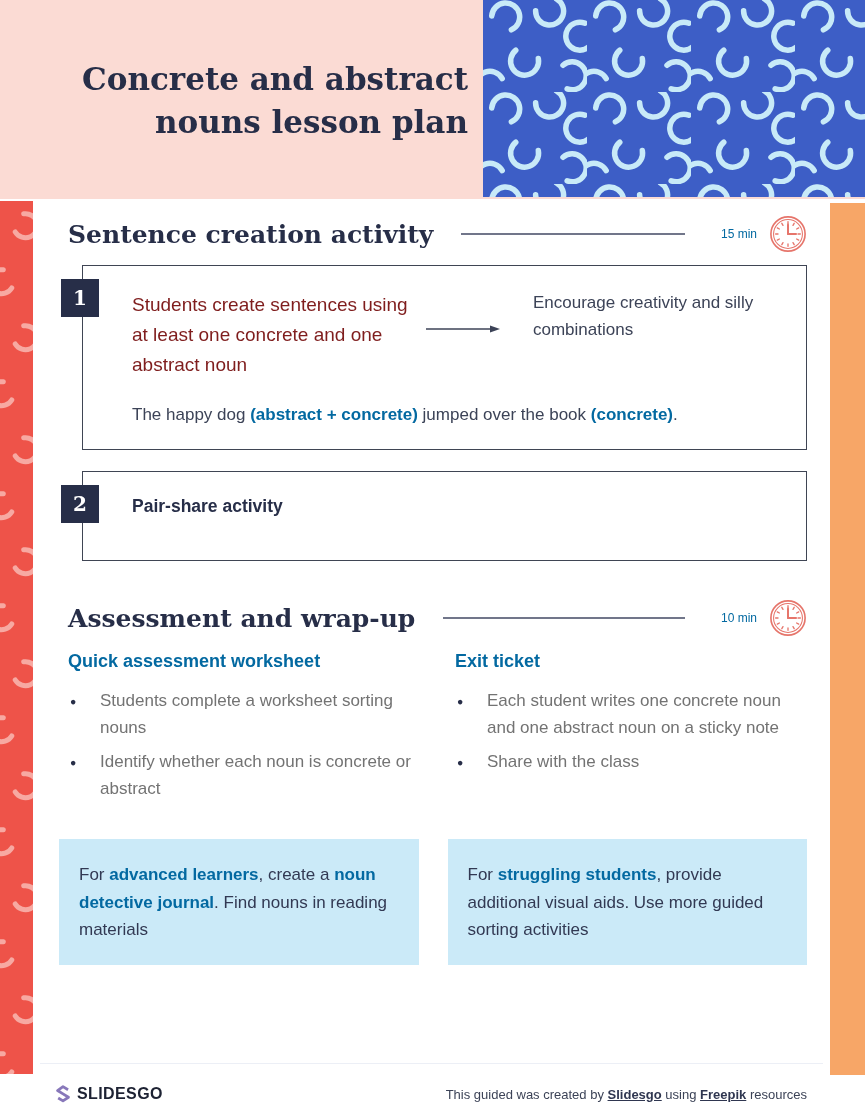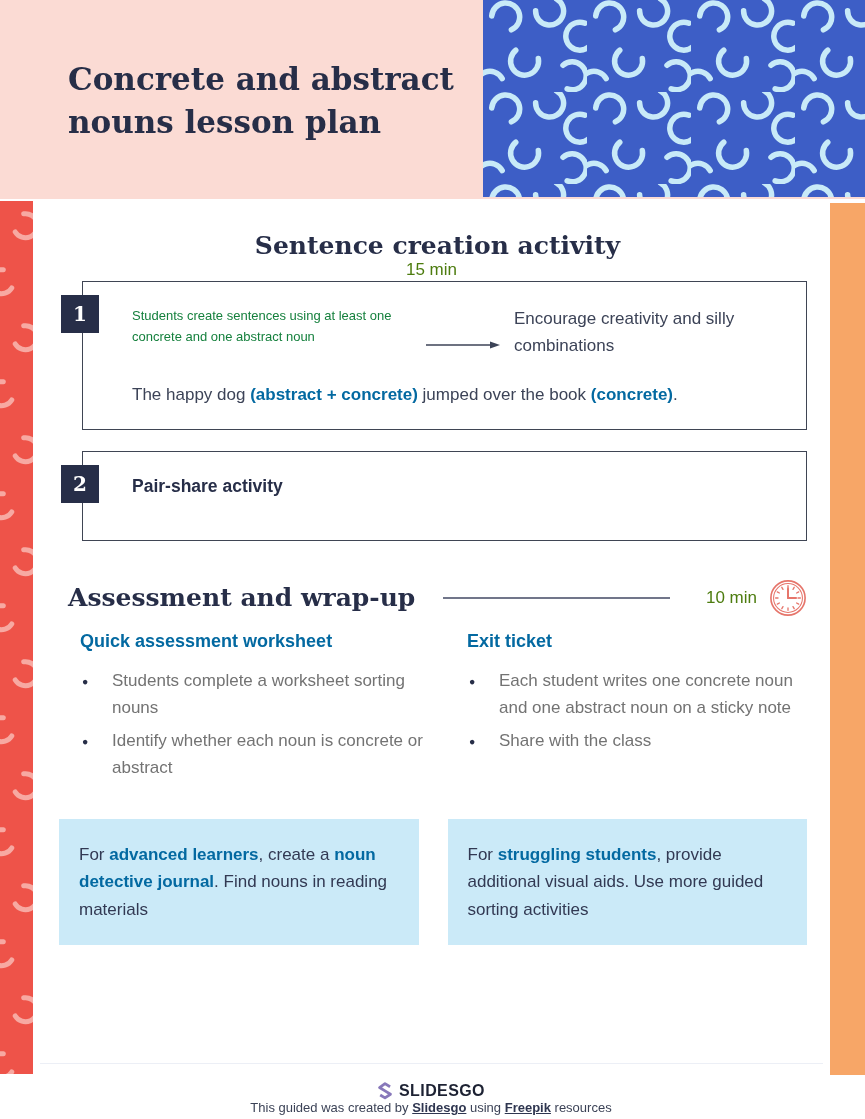"Concrete and abstract nouns lesson" .page-title { text-align: none -> right }
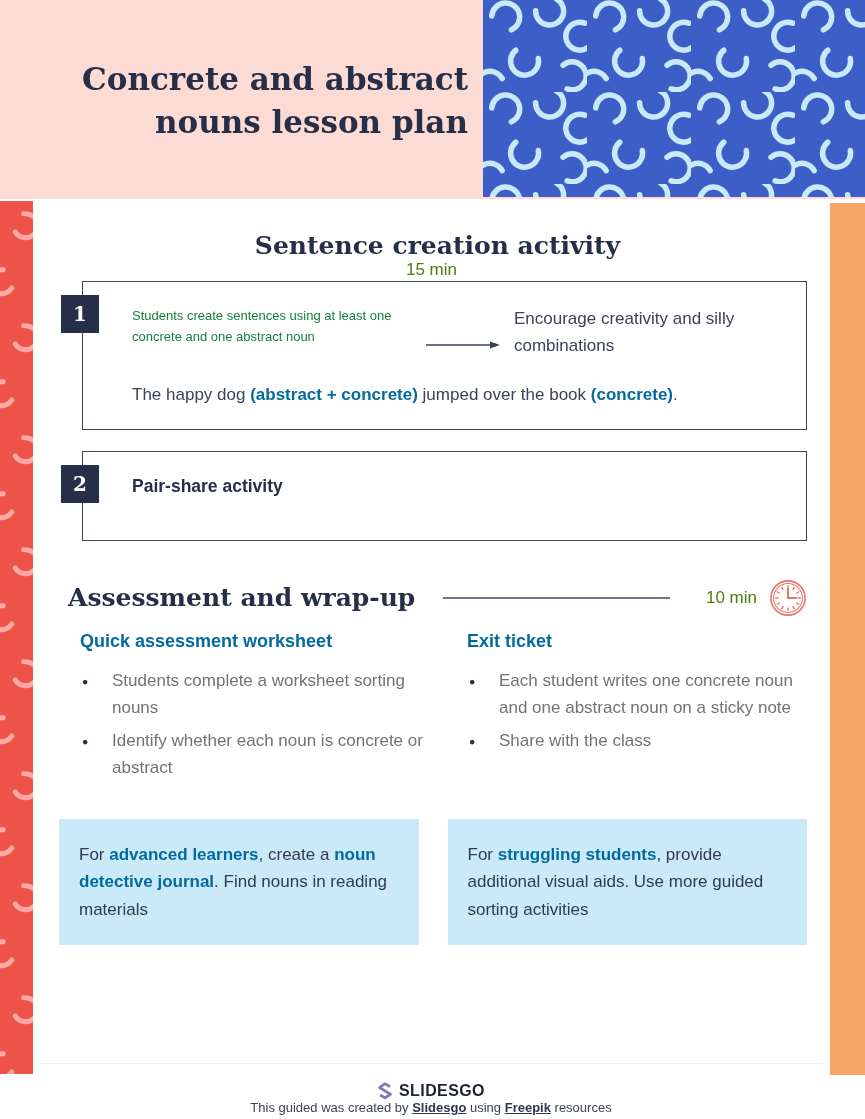"Sentence creation activity" .sec-row.first { flex-direction: column -> none; margin-top: 32px -> 16px }
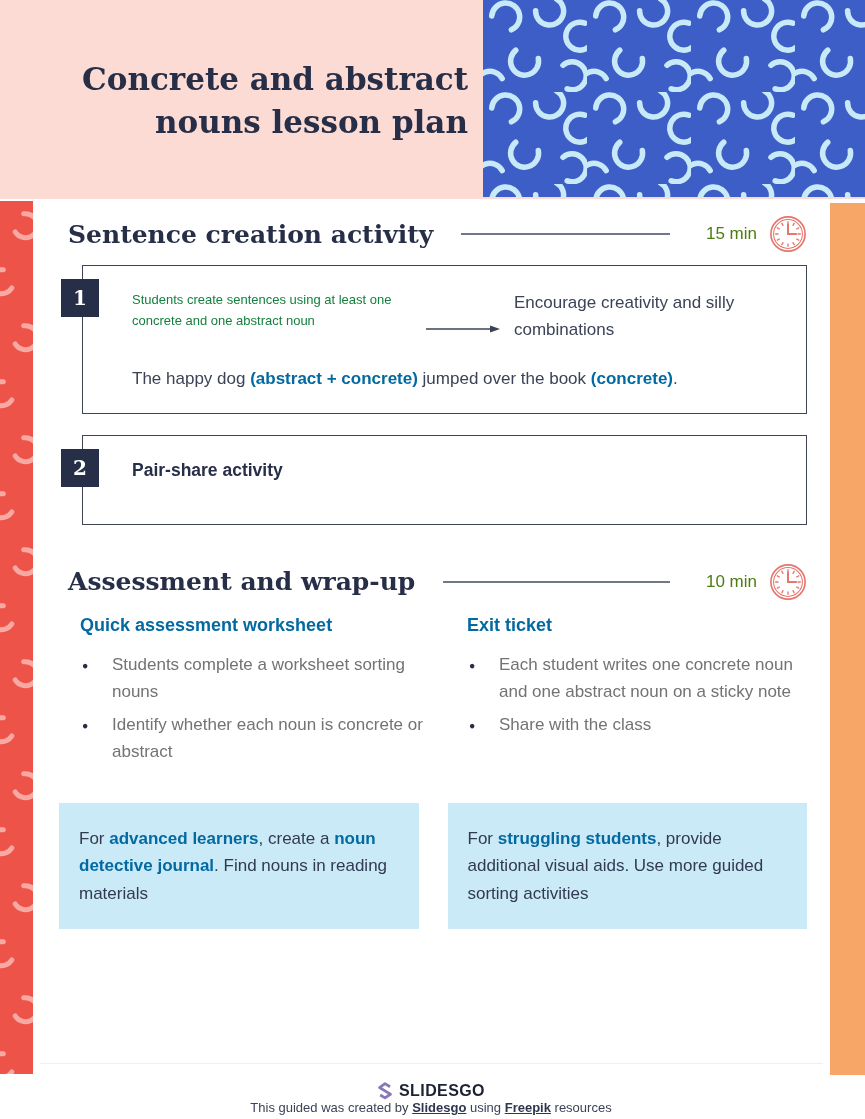"15 min" .duration { color: #4d7c0f -> #0369a1; font-size: 17px -> 12px }
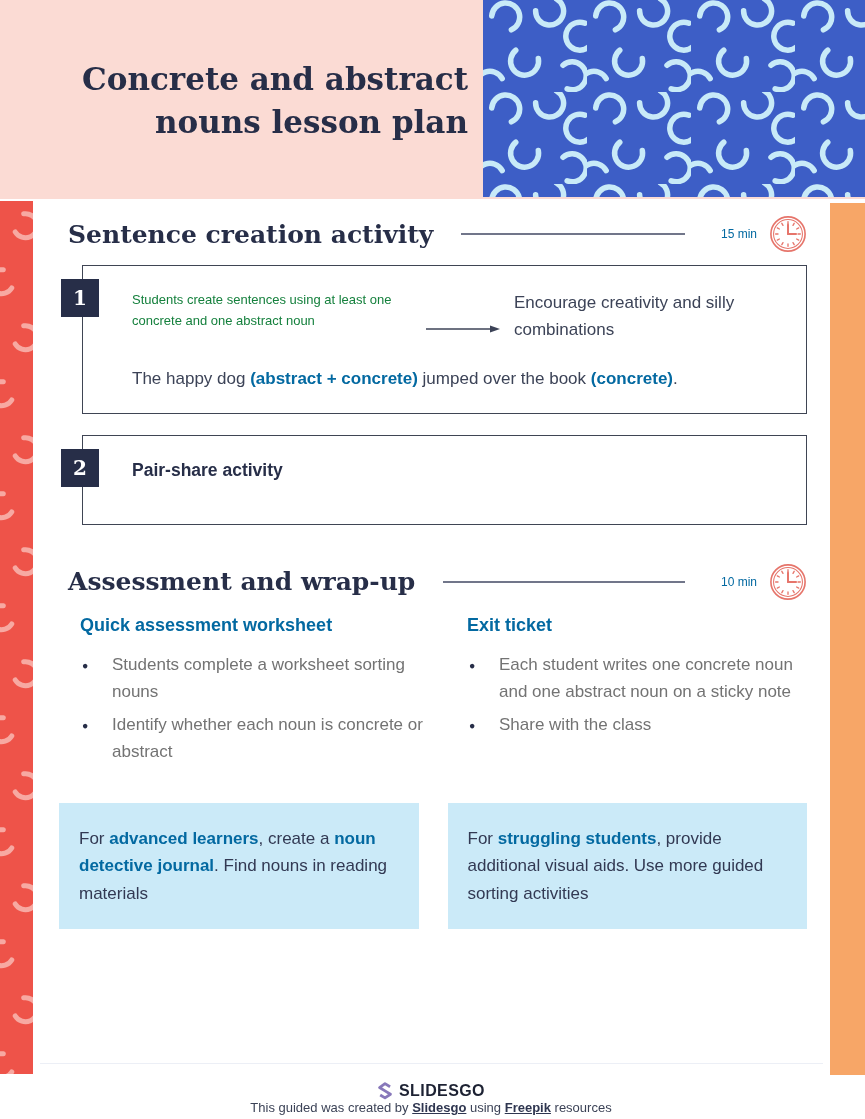"Students create sentences using at" .step-left { color: #15803d -> #7f1d1d; font-size: 13px -> 19px }
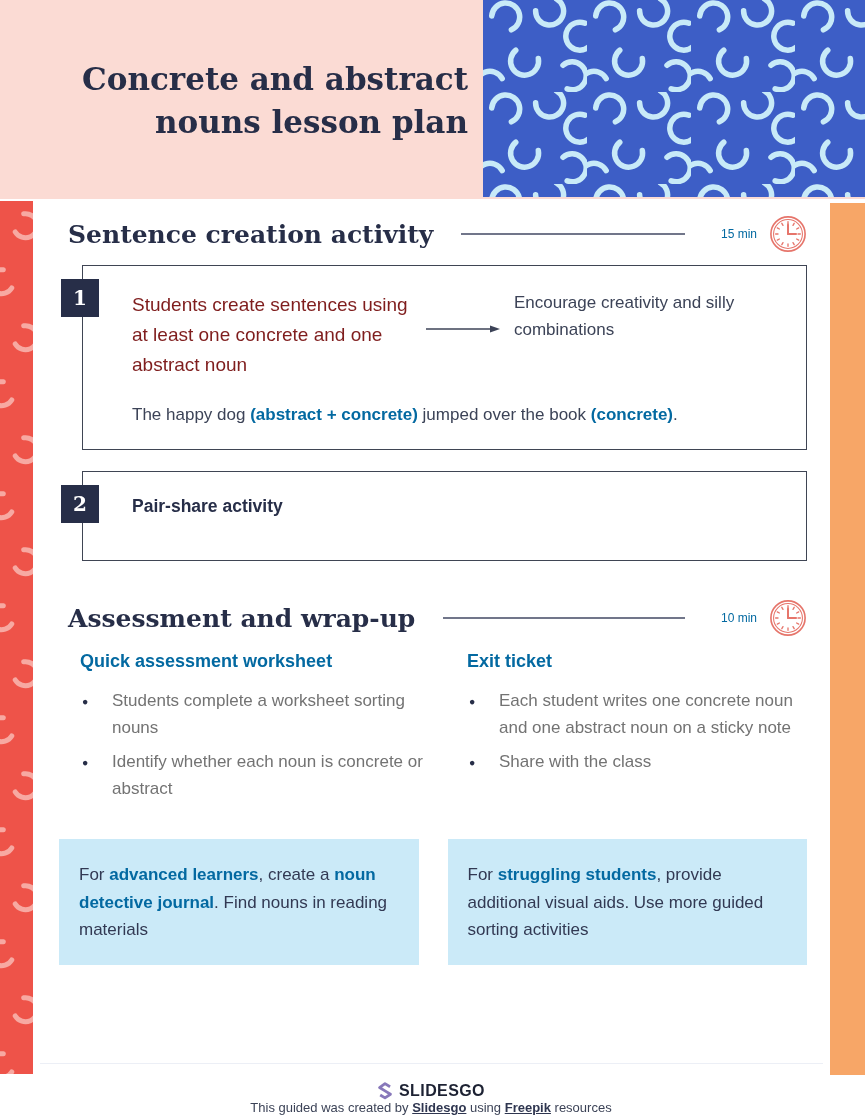"Encourage creativity and silly" .step-right { margin-left: none -> 19px }
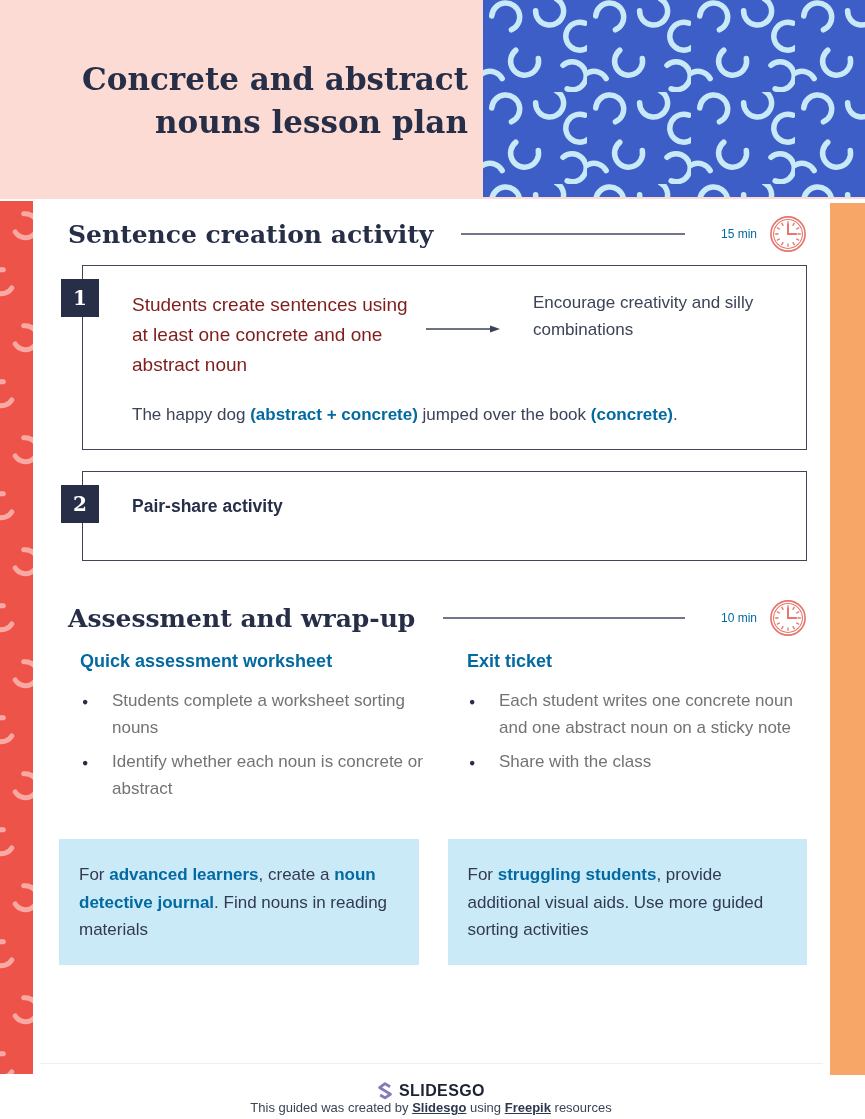"Quick assessment worksheet" .col-a { margin-left: 12px -> none }
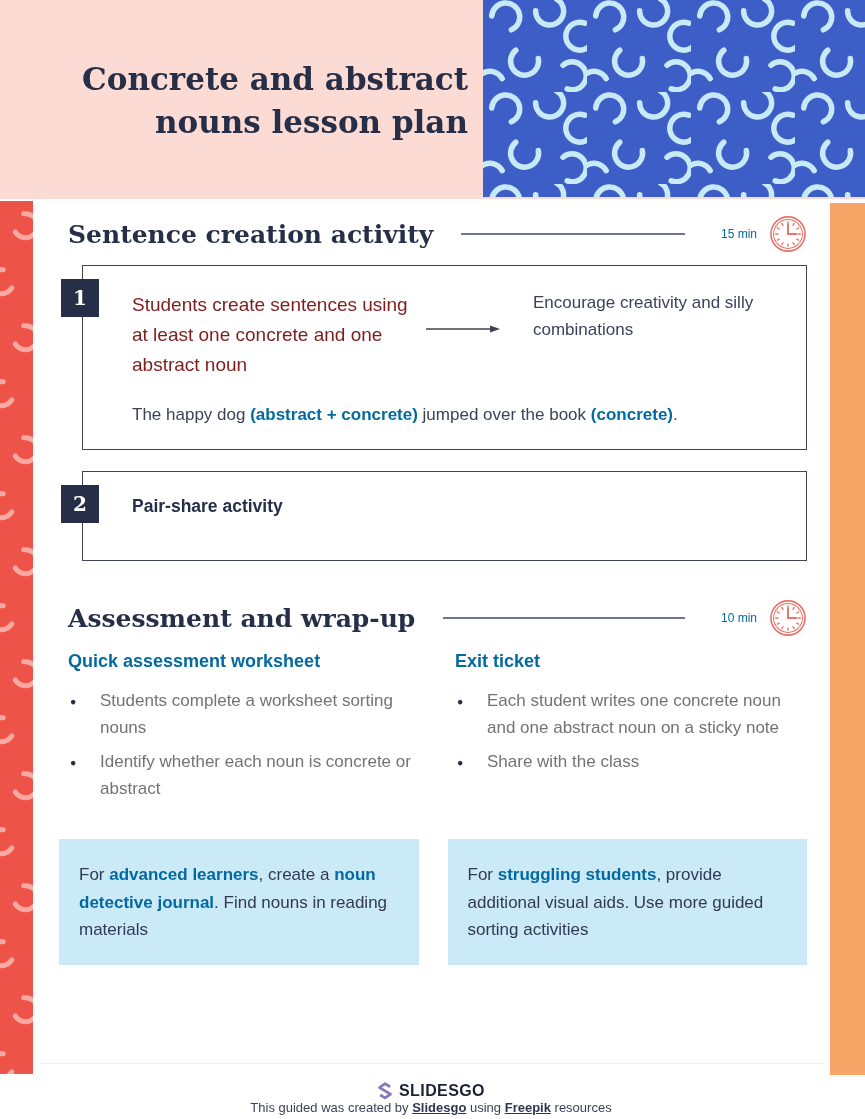"SLIDESGO" .footer { flex-direction: column -> none }
